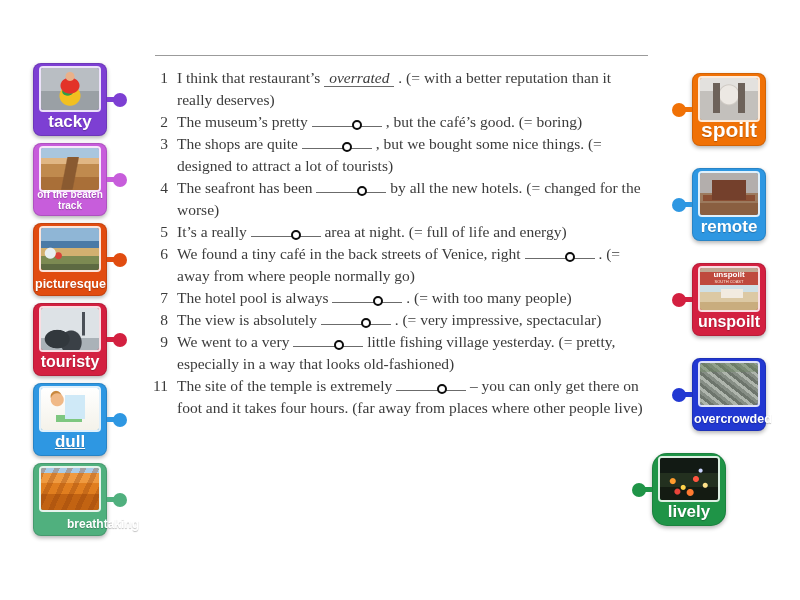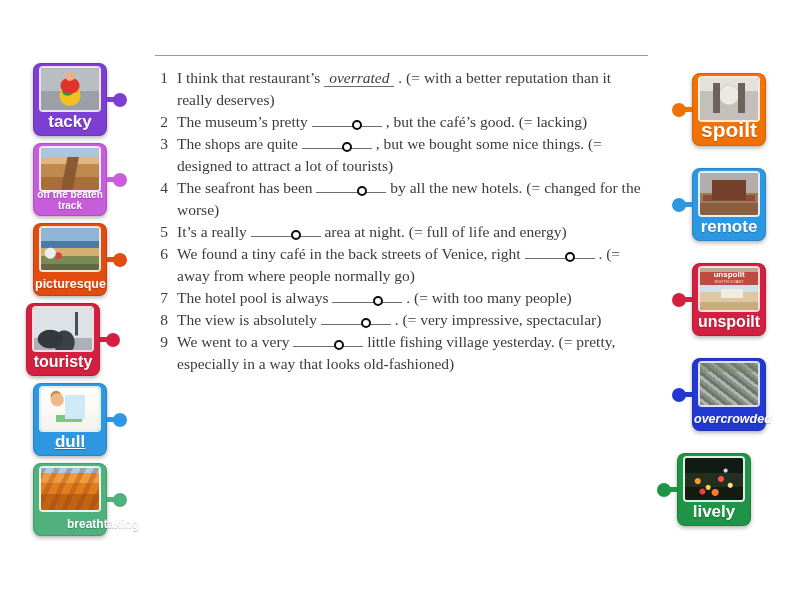", but the café’s good." span { text: lacking -> boring }
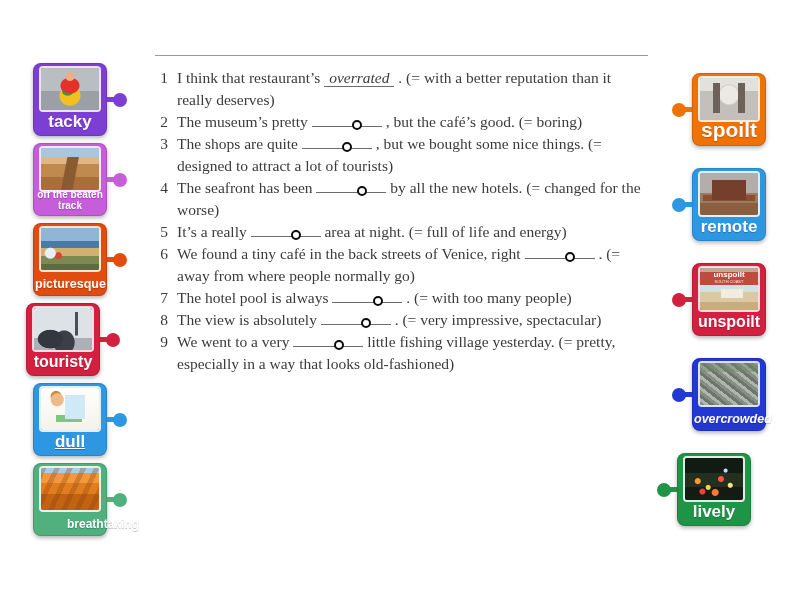"touristy" div.card { left: 26px -> 33px }
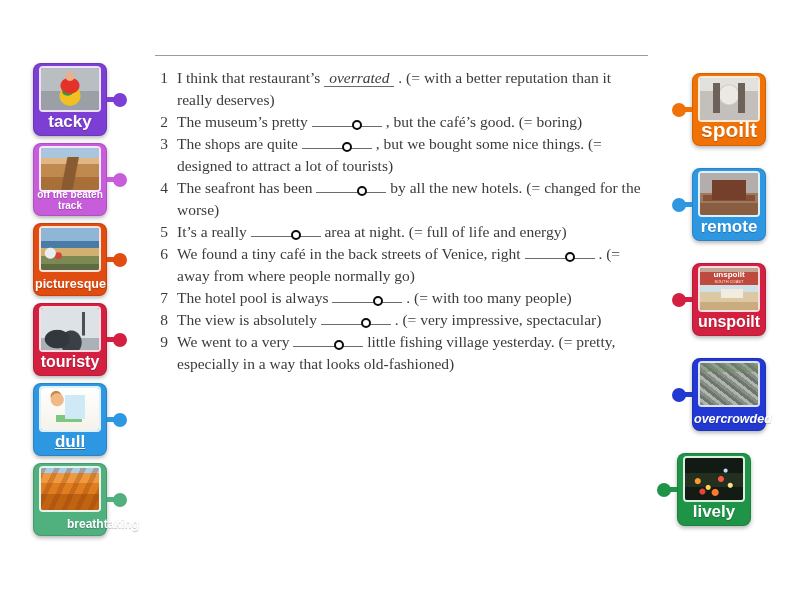"11" div.sentence { html: none -> <div> <span>11</span> <span><span>The site of the temple is extremely</span> <span><span></span></span> <span>– you can only get there on foot and it takes four hours. (far away from places where other people live)</span></span> </div> }
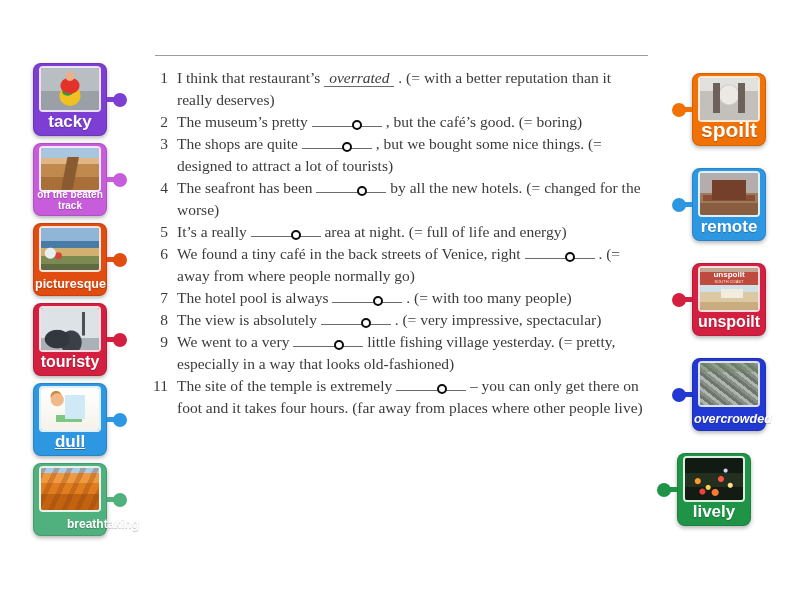"overcrowded" span.label { font-style: italic -> none }
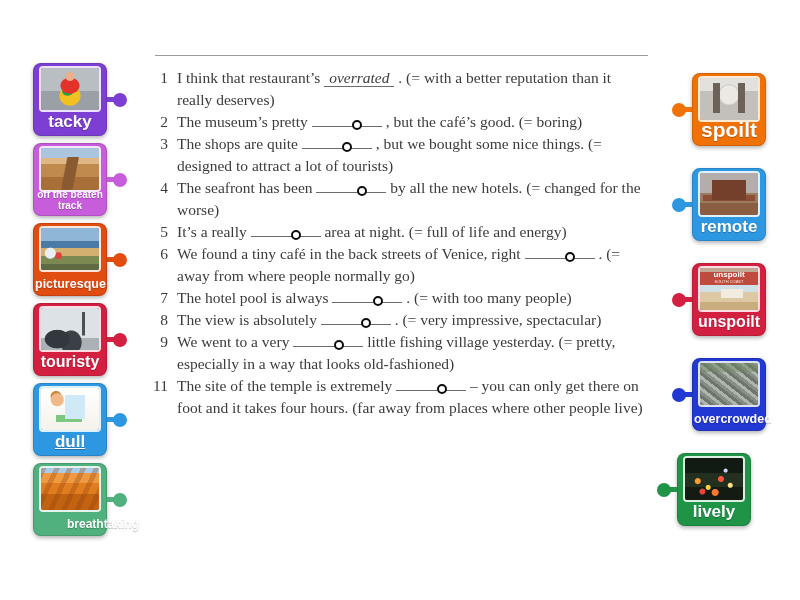"lively" div.card { border-radius: none -> 15px; left: 677px -> 652px }
